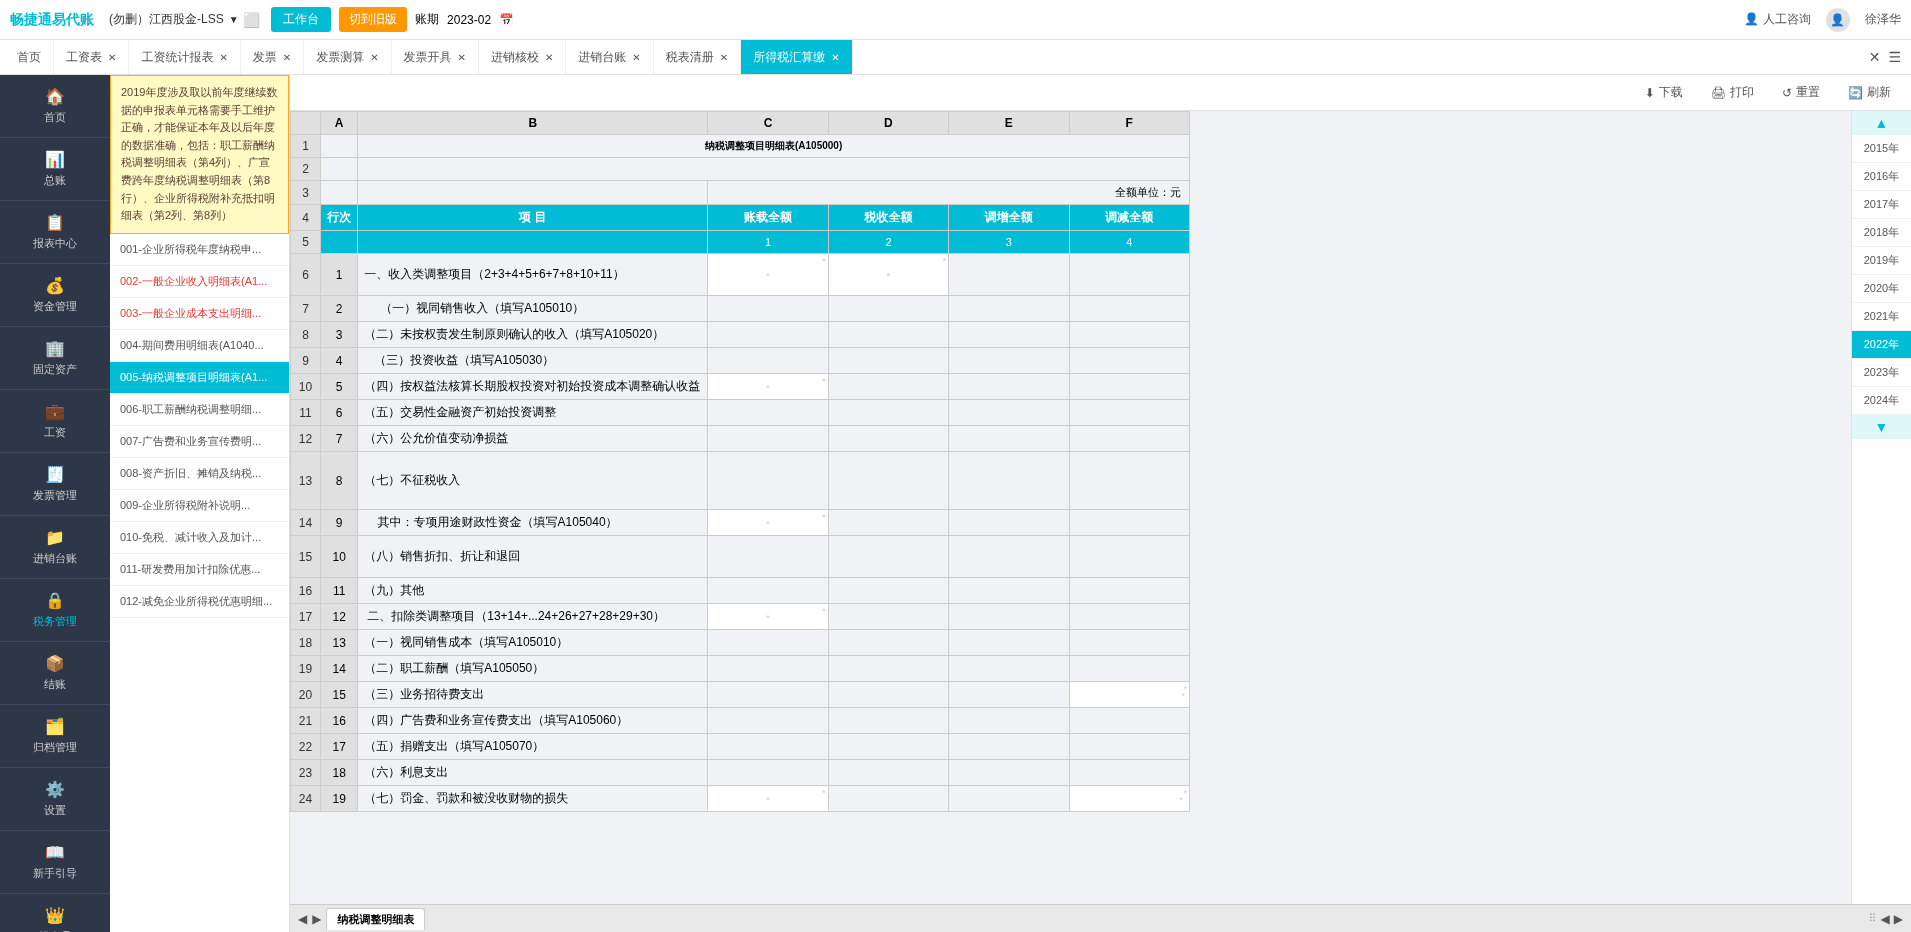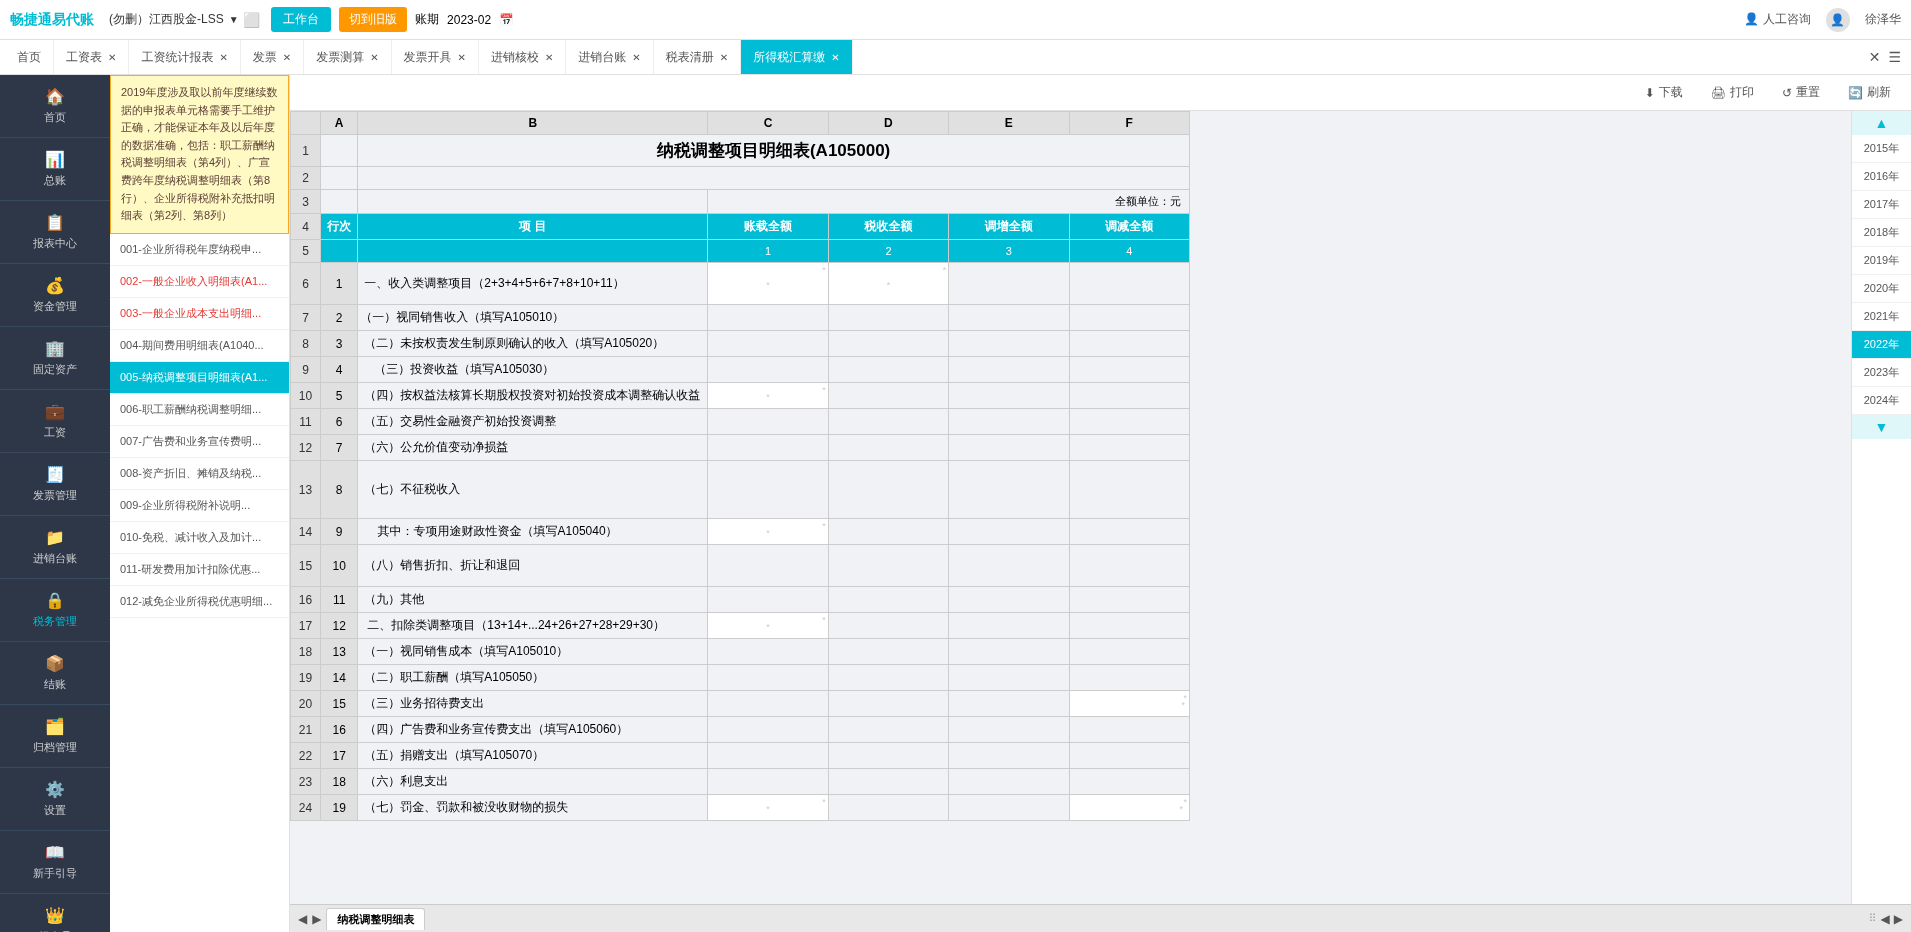"纳税调整项目明细表(A105000)" td { font-size: 17px -> 10px }
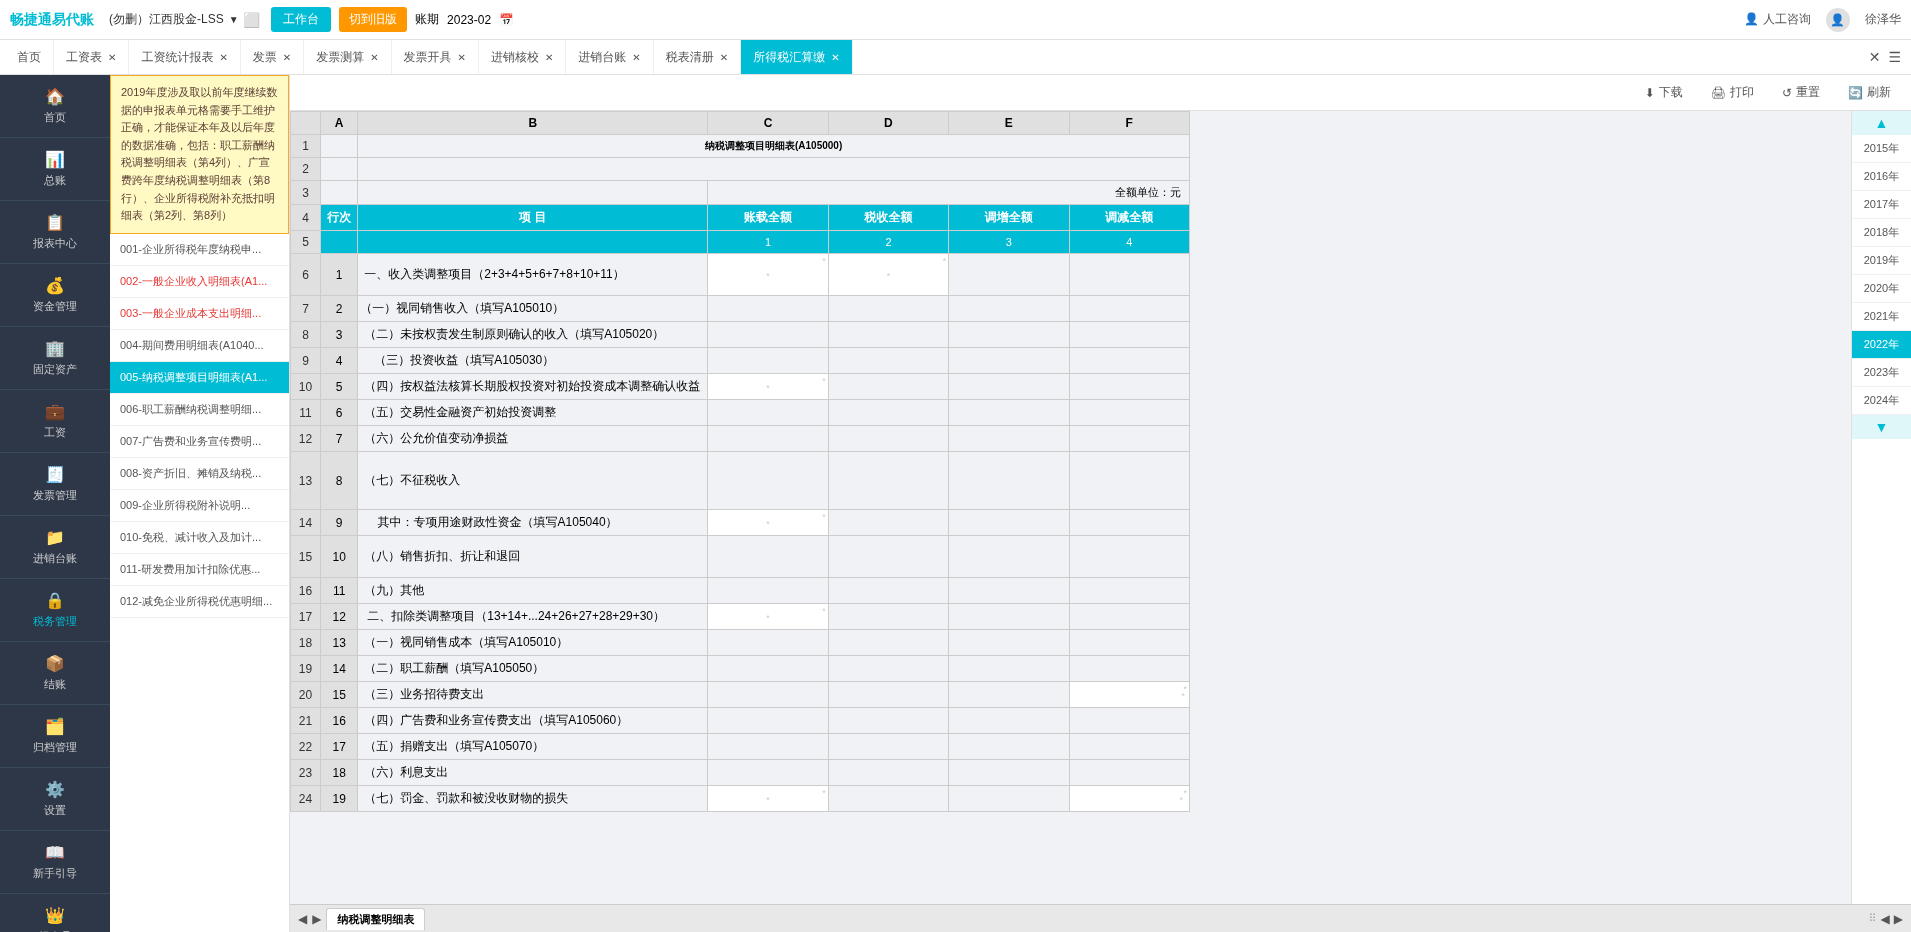"（一）视同销售收入（填写A105010）" td { padding: 4px 2px -> 4px 22px }
